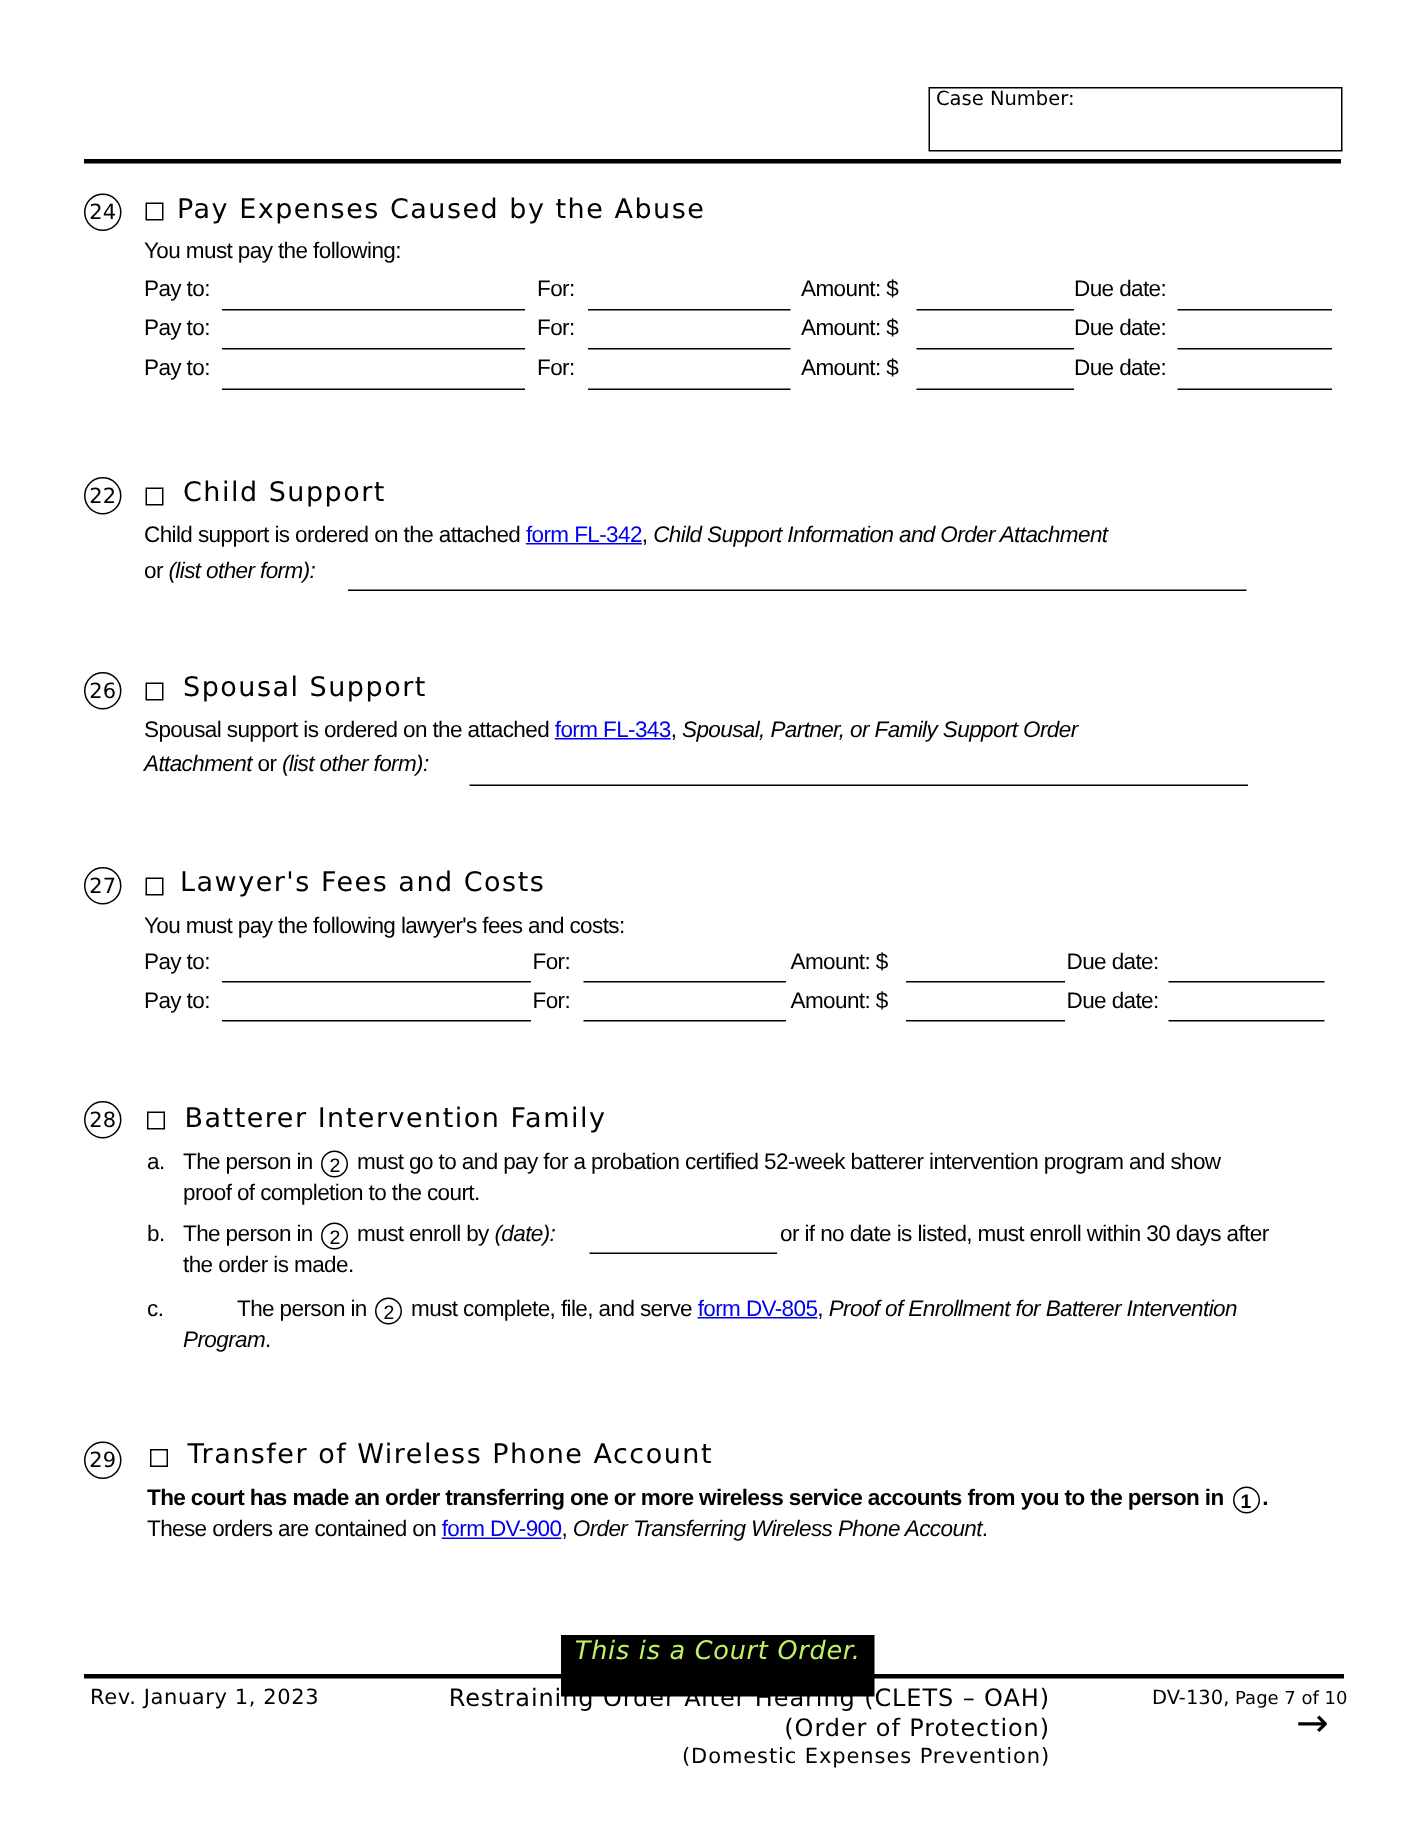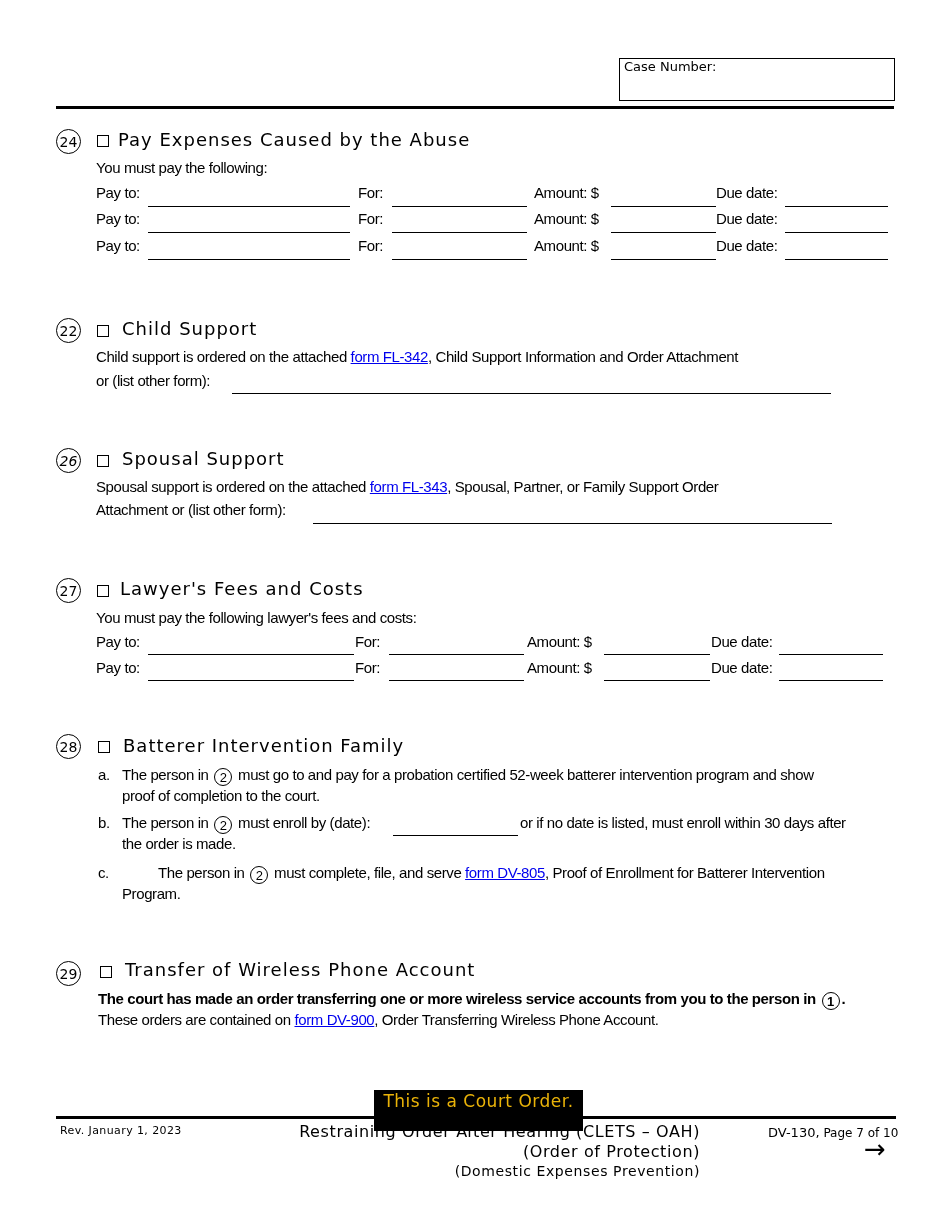"Child Support Information and Order" .it { font-style: none -> italic }
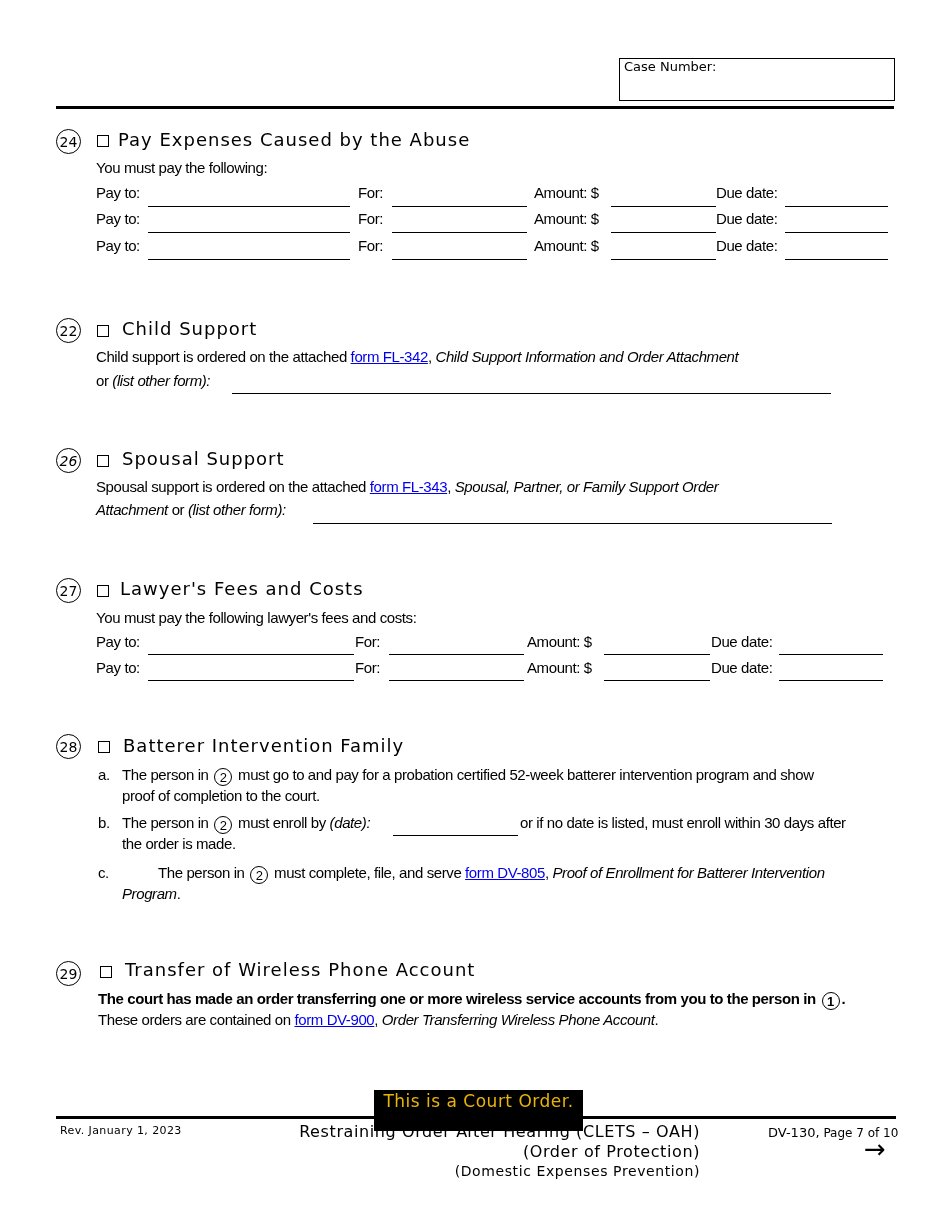"26" div.abs { font-style: italic -> none }
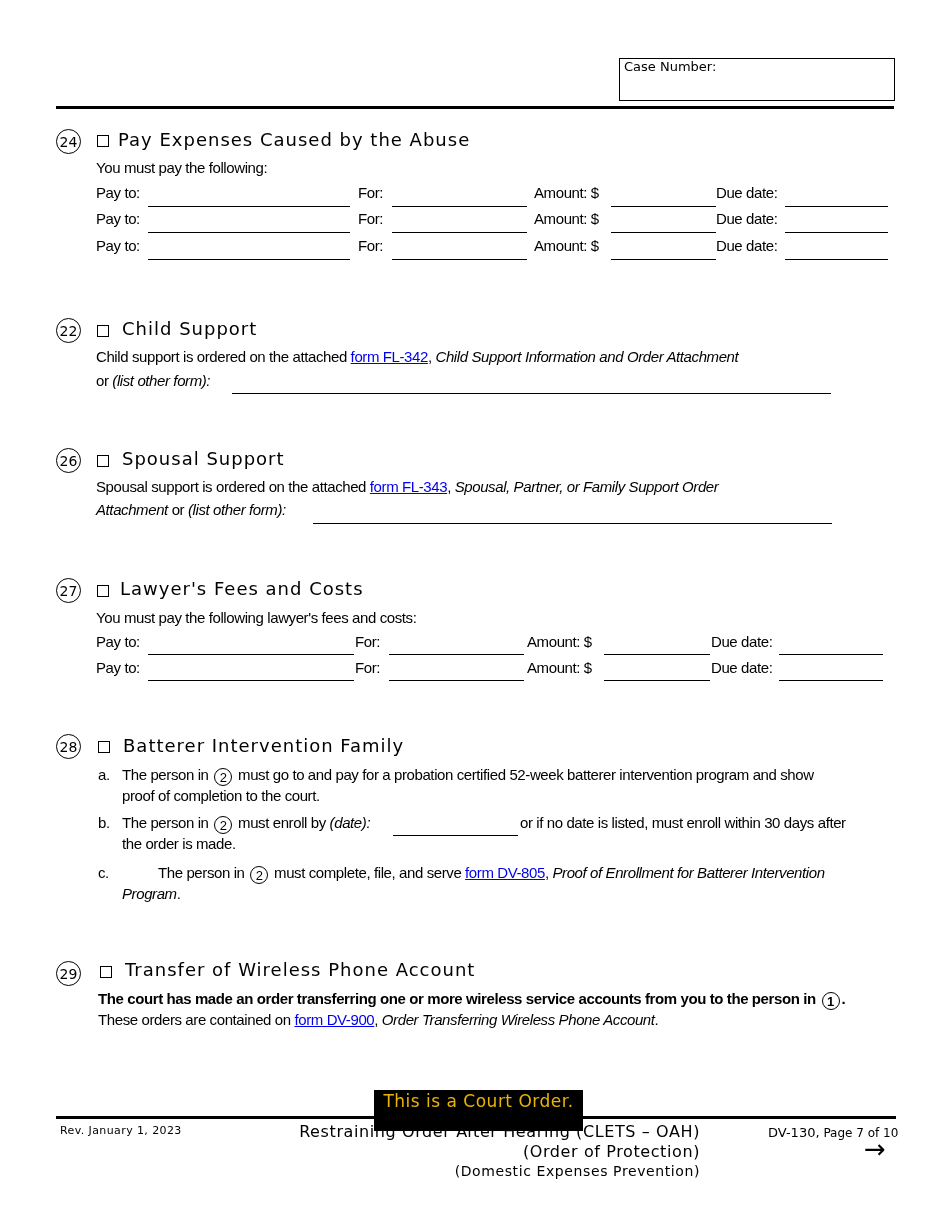"This is a Court Order." .court-order { color: #eab308 -> #bef264; font-style: none -> italic }
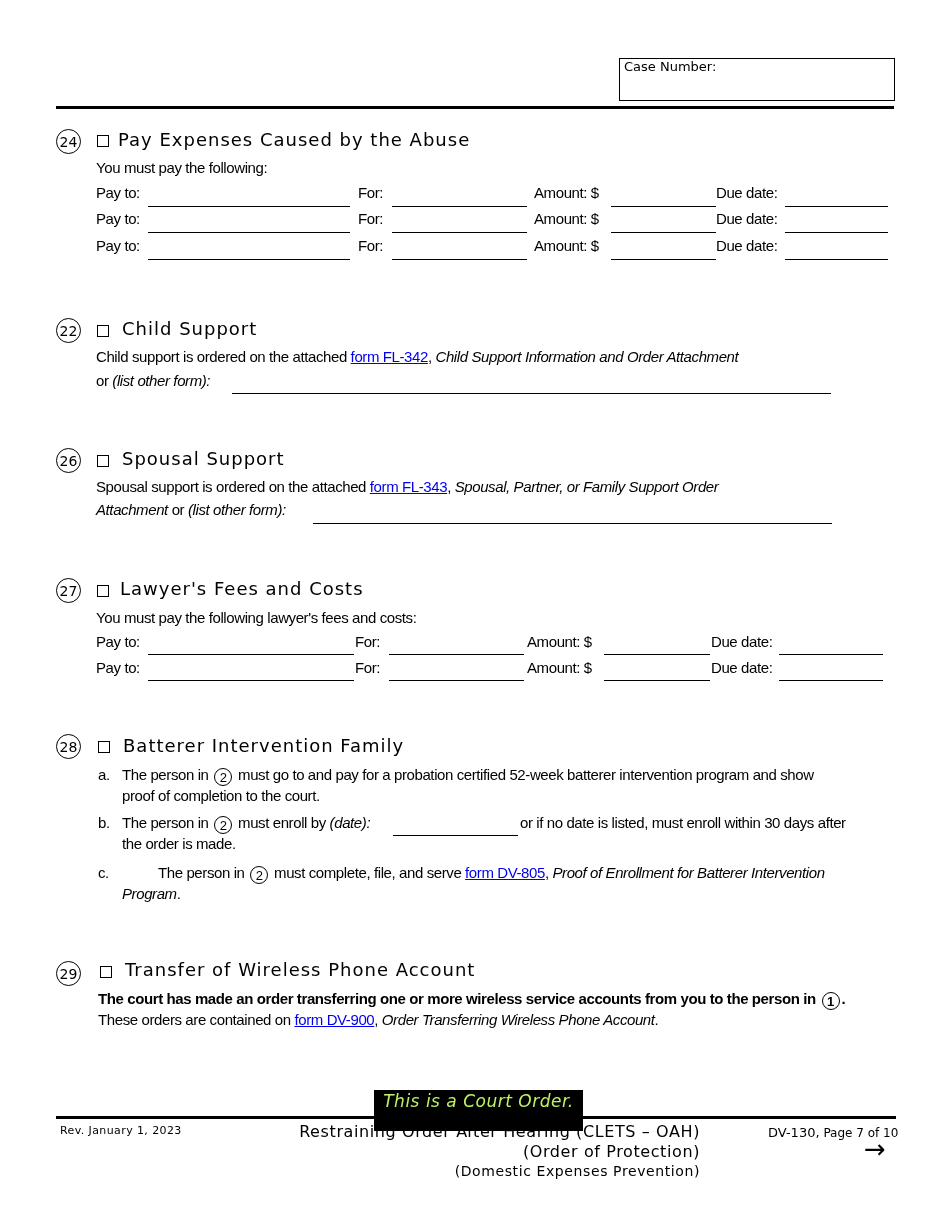"Rev. January 1, 2023" .rev { font-size: 11px -> 14px }
